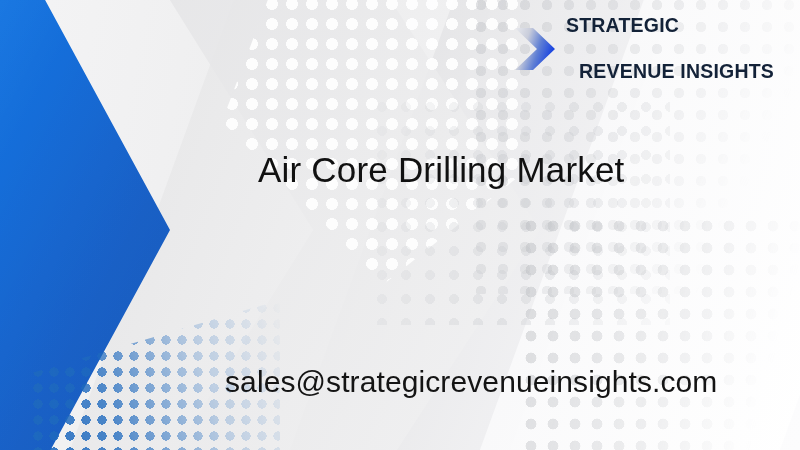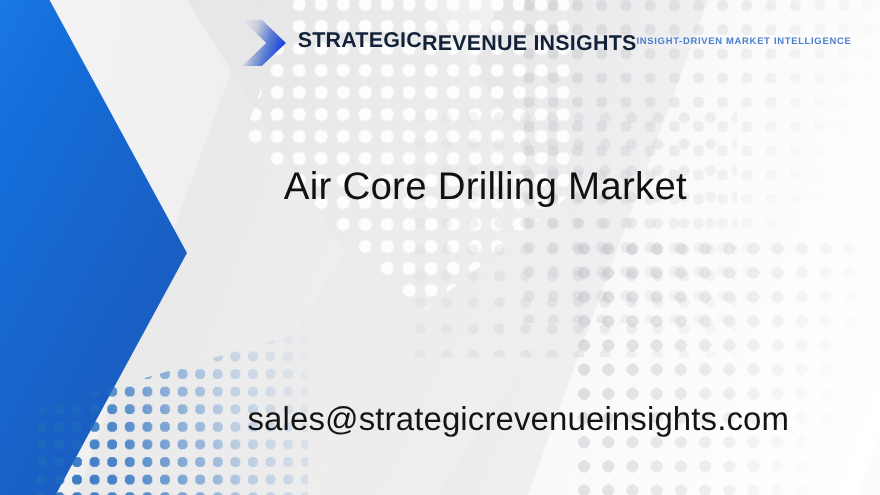"STRATEGIC" .logo-text { flex-direction: row -> column; gap: none -> 24px }
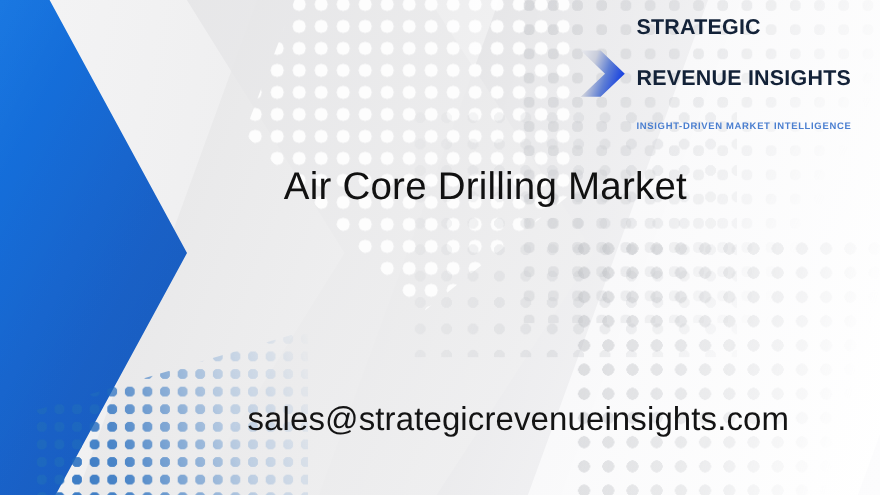"REVENUE INSIGHTS" .logo-l2 { margin-left: none -> 13px }
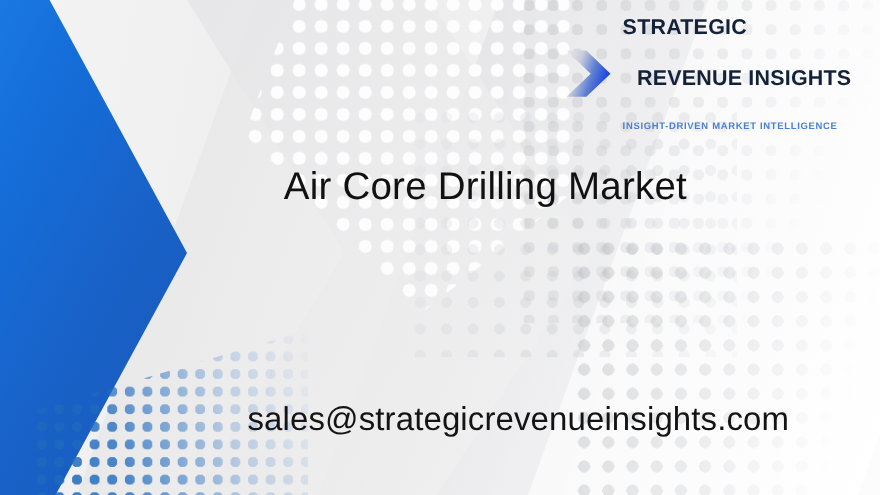"INSIGHT-DRIVEN MARKET INTELLIGENCE" div.logo-tag { html: <div>INSIGHT-DRIVEN MARKET INTELLIGENCE</div> -> none }
